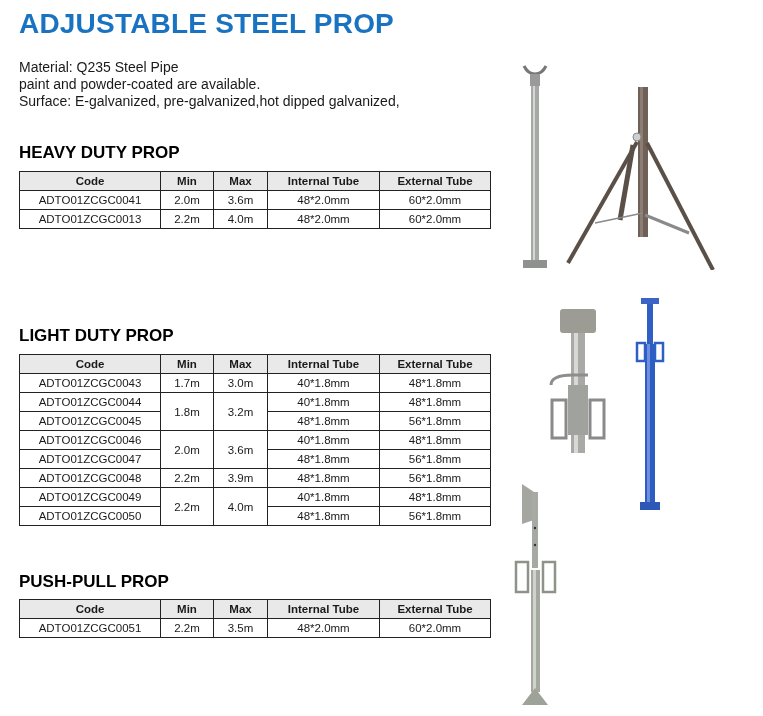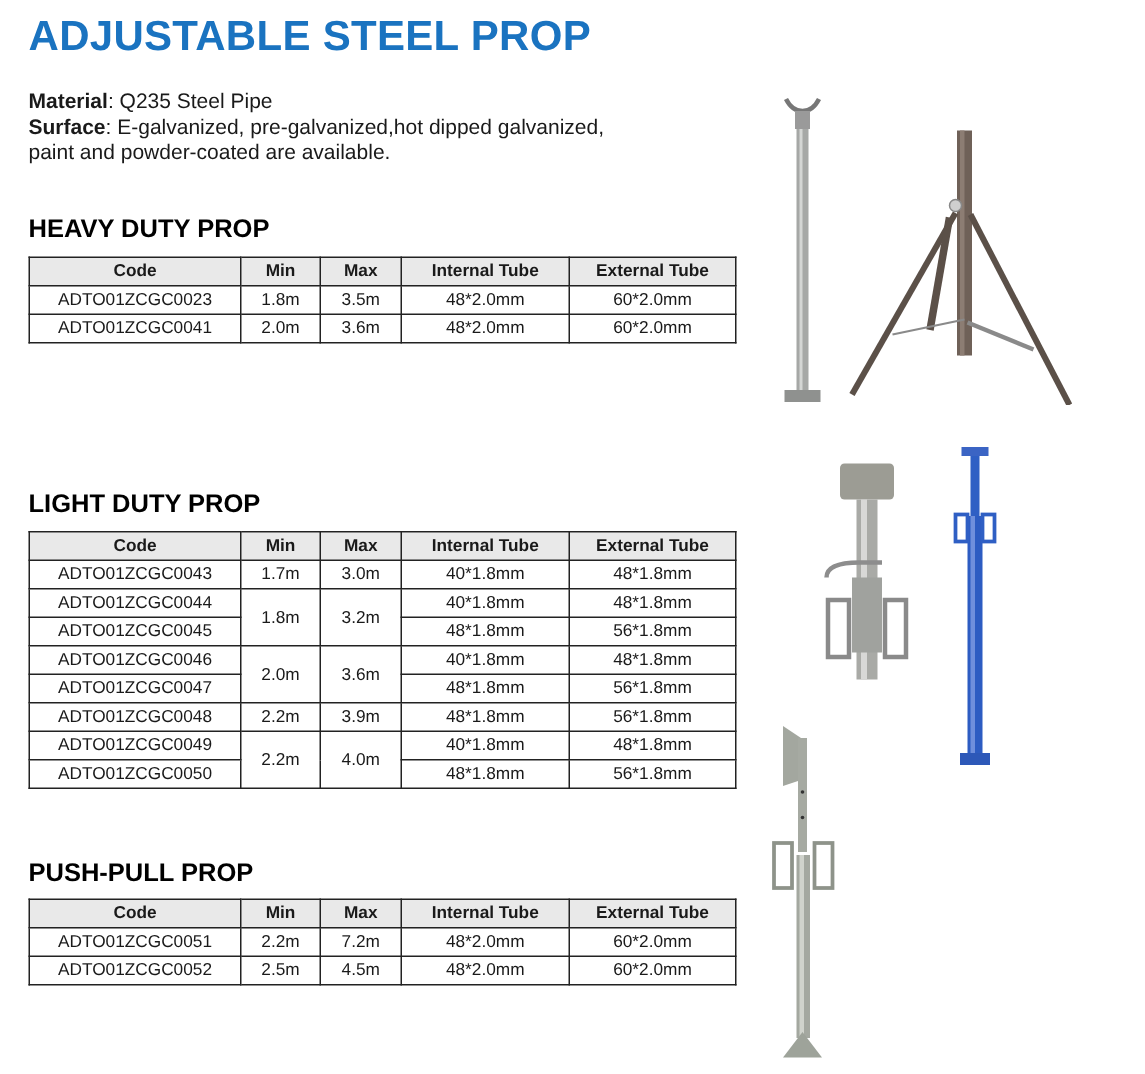"Material" .intro b { font-weight: bold -> normal }
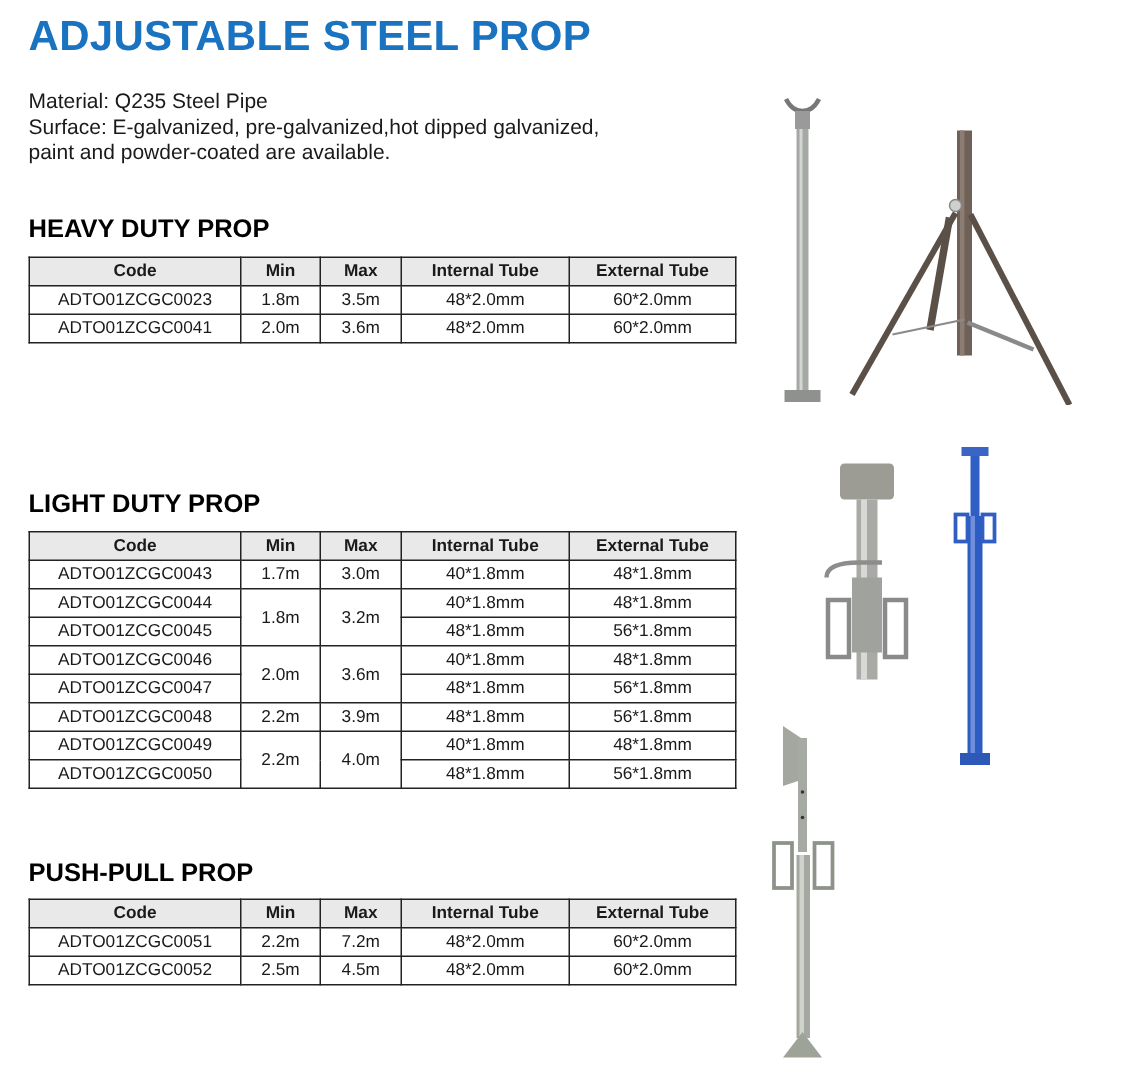"Surface: E-galvanized," div { order: before "paint and powder-coated are available." -> after "paint and powder-coated are available." }
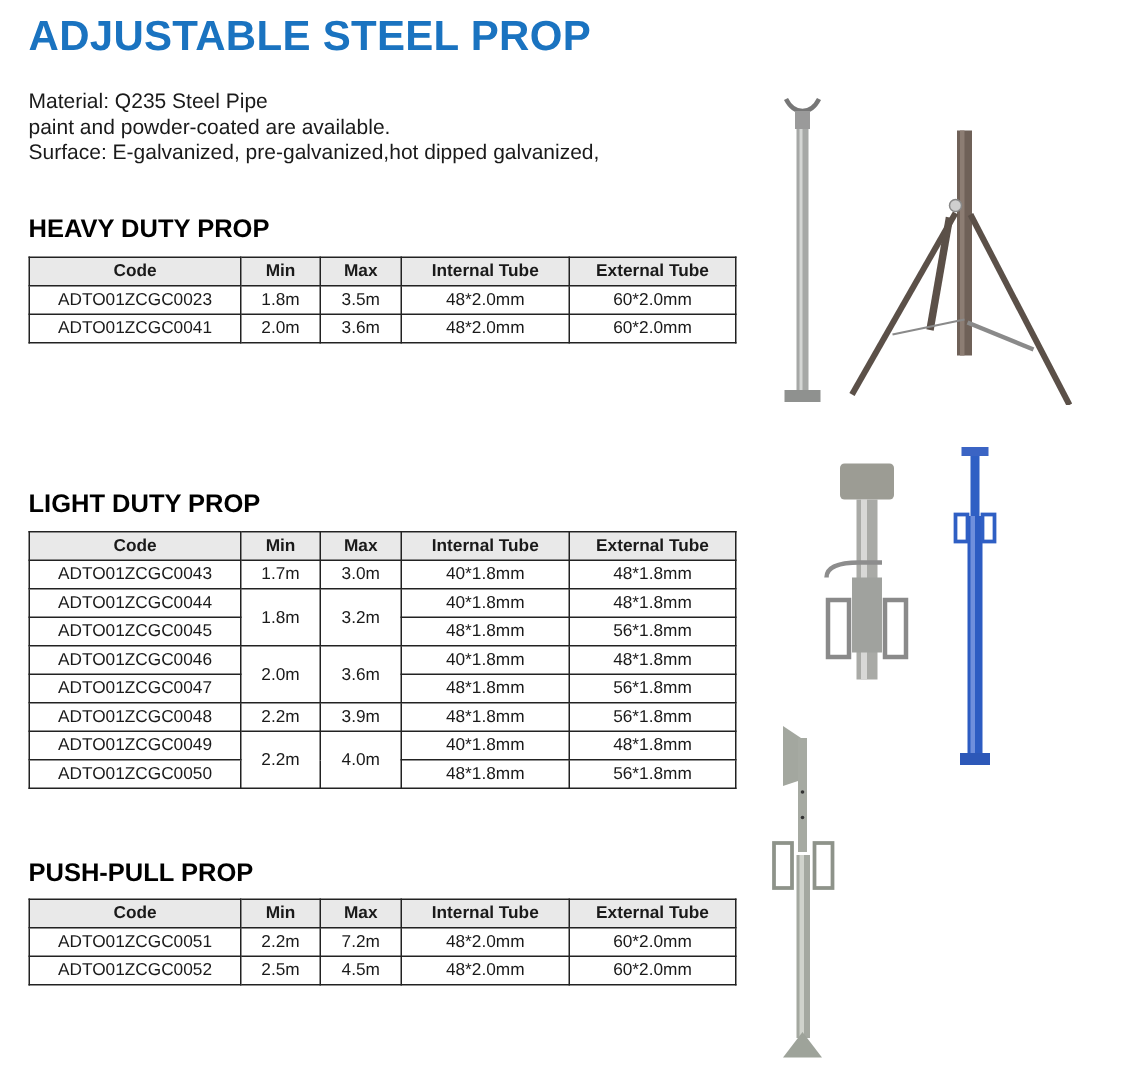"ADTO01ZCGC0023" tr { html: <tr> <td>ADTO01ZCGC0023</td> <td>1.8m</td> <td>3.5m</td> <td>48*2.0mm</td> <td>60*2.0mm</td> </tr> -> none }
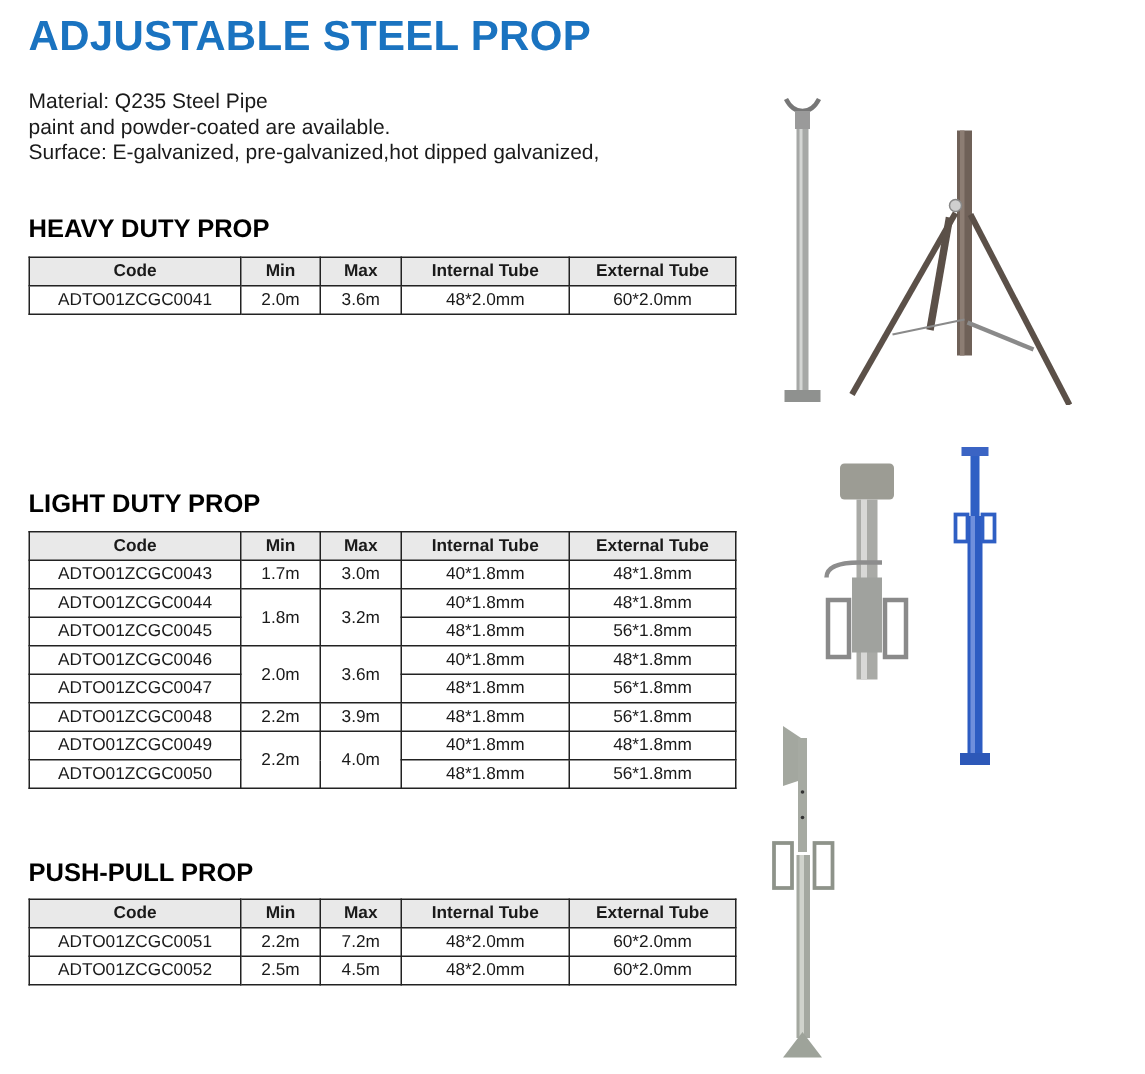"ADTO01ZCGC0013" tr { html: none -> <tr> <td>ADTO01ZCGC0013</td> <td>2.2m</td> <td>4.0m</td> <td>48*2.0mm</td> <td>60*2.0mm</td> </tr> }
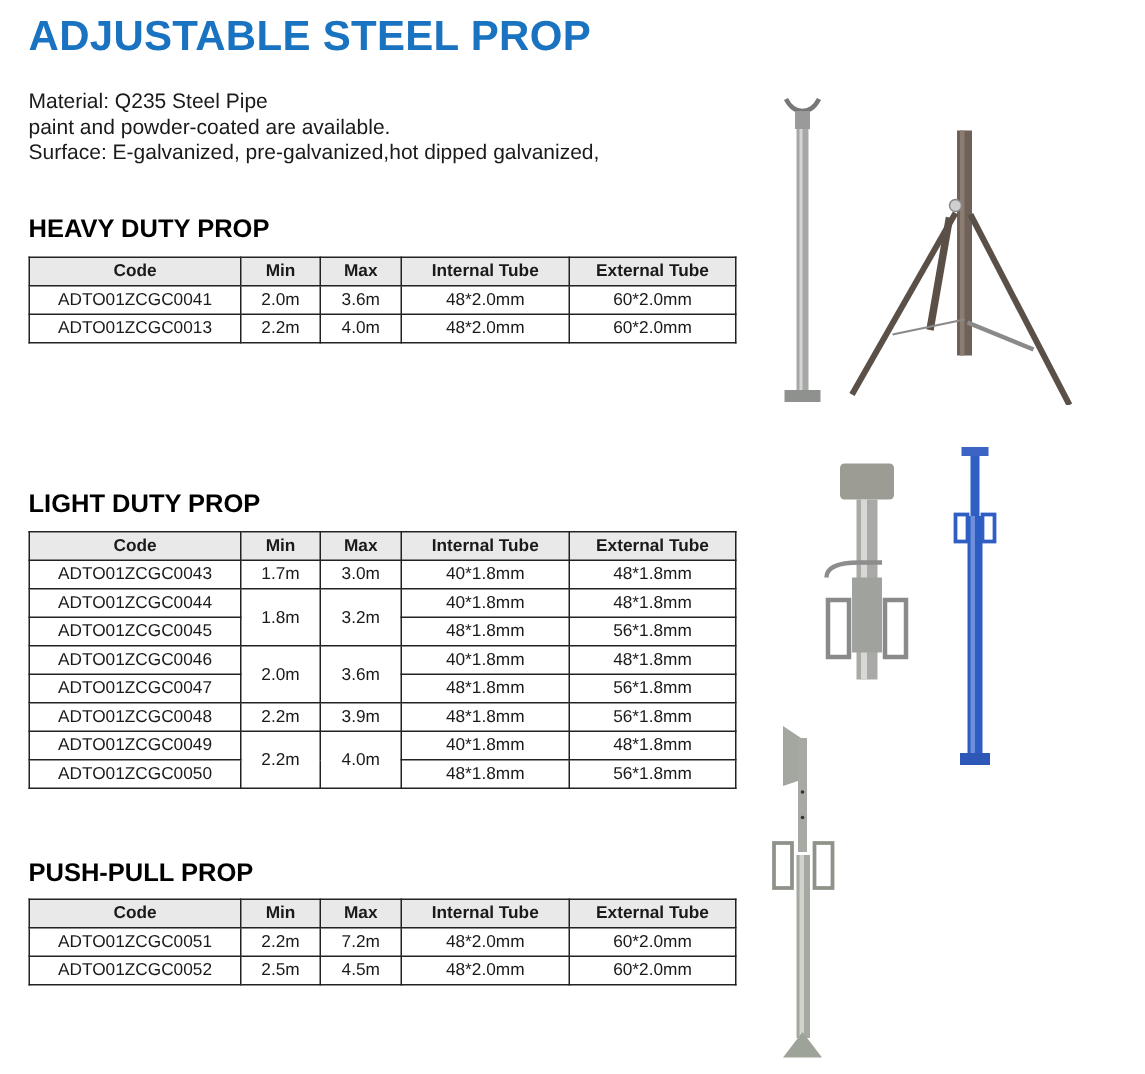"7.2m" td { text: 7.2m -> 3.5m }
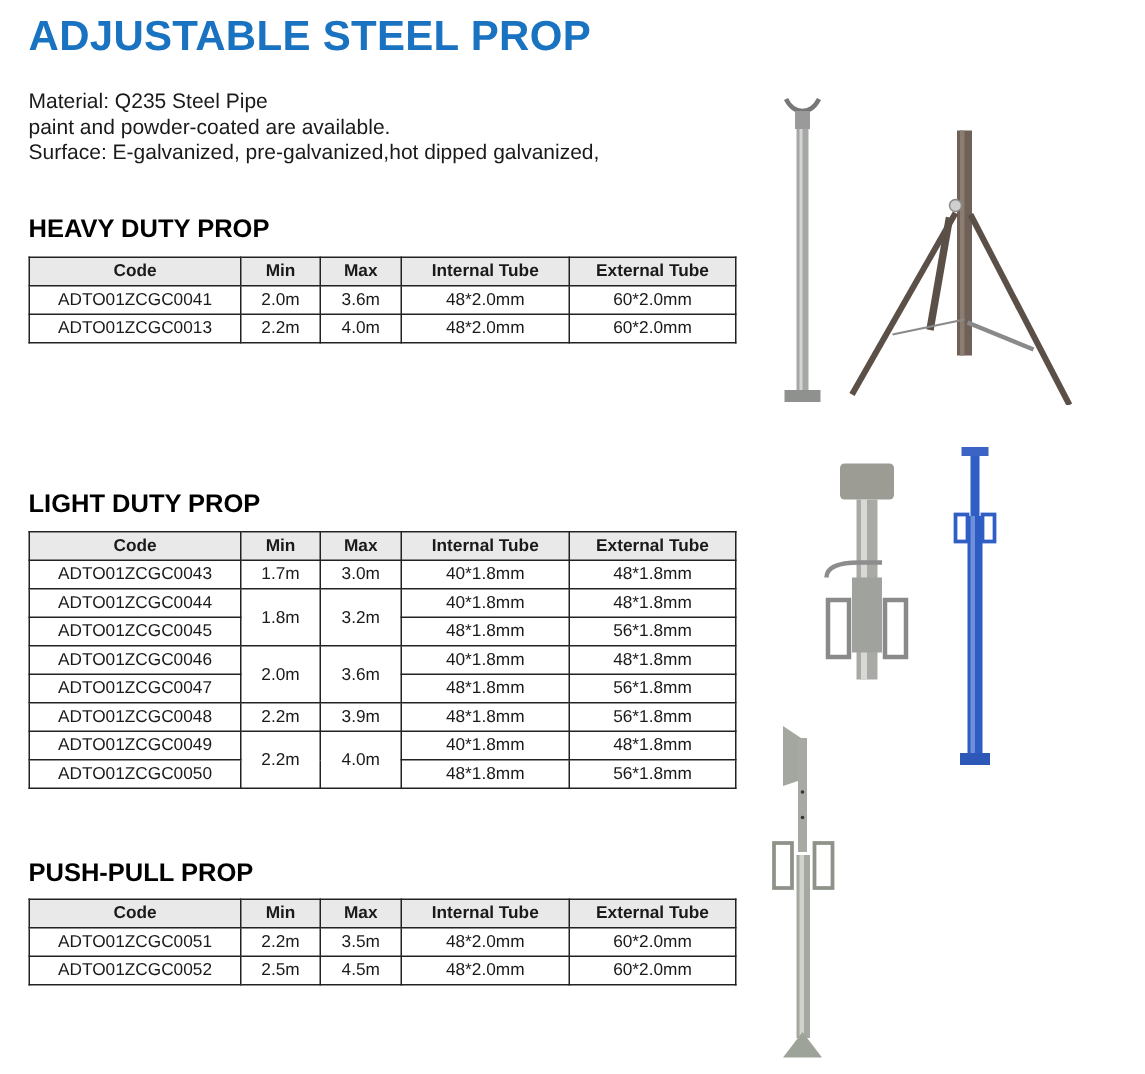"ADTO01ZCGC0052" tr { html: <tr> <td>ADTO01ZCGC0052</td> <td>2.5m</td> <td>4.5m</td> <td>48*2.0mm</td> <td>60*2.0mm</td> </tr> -> none }
